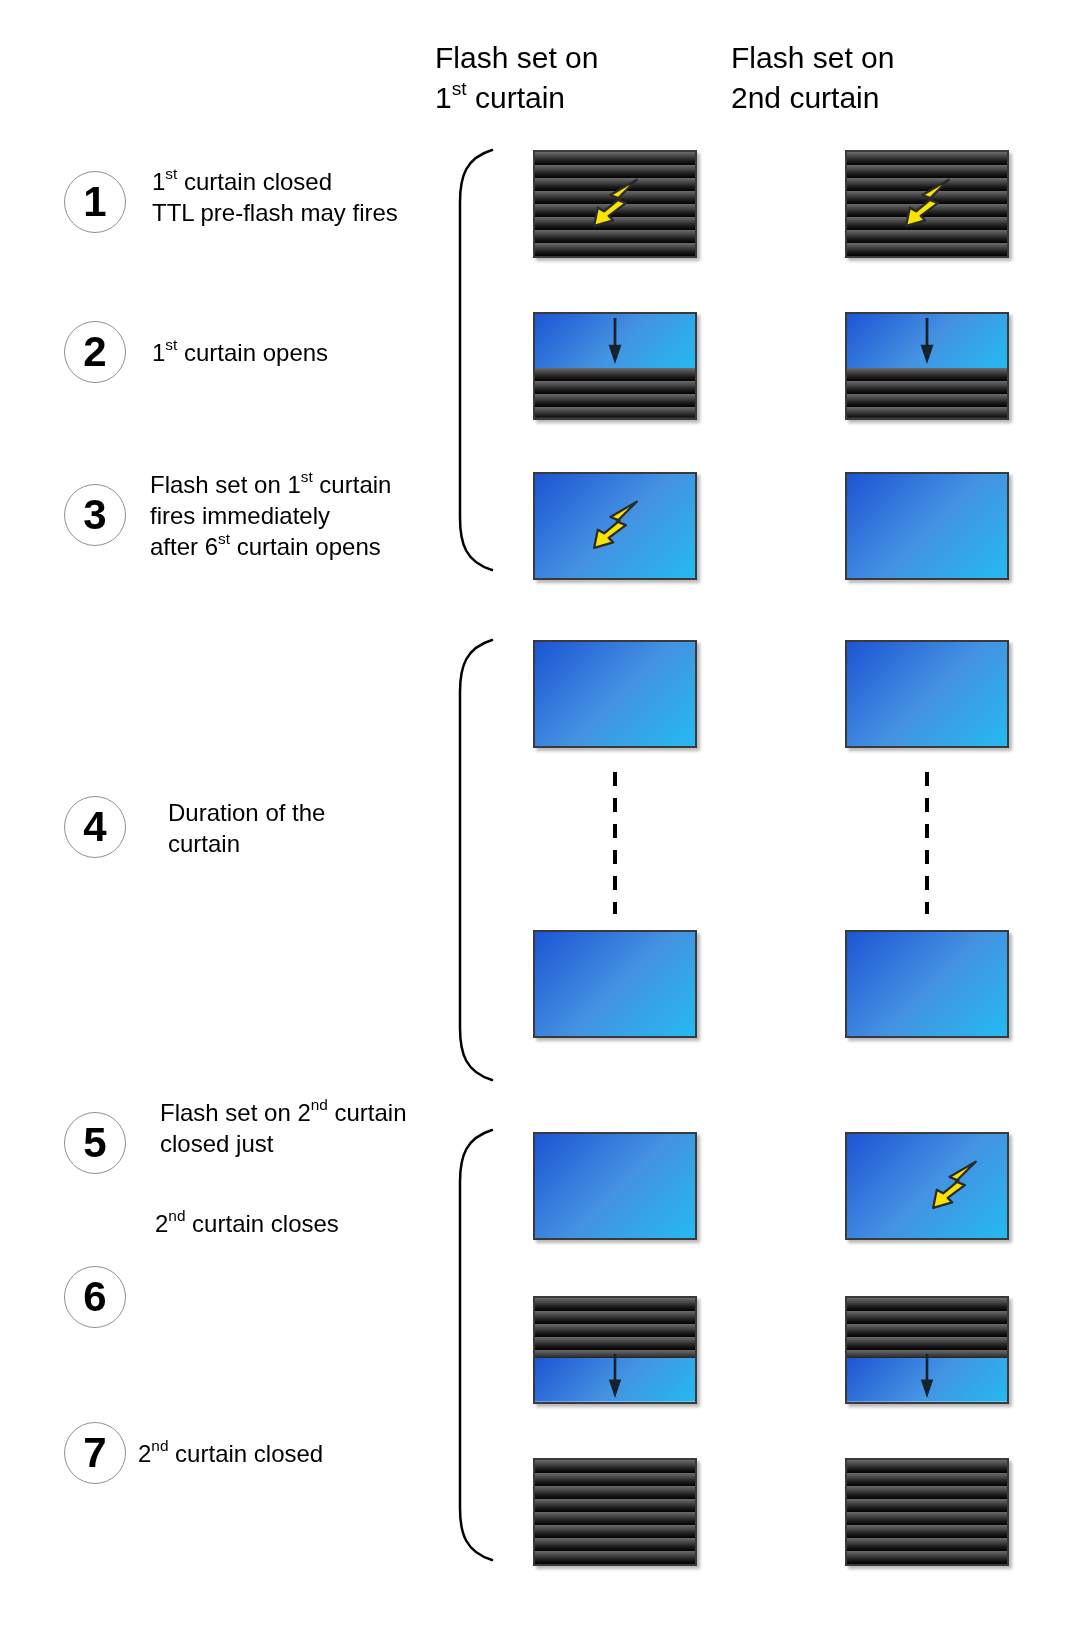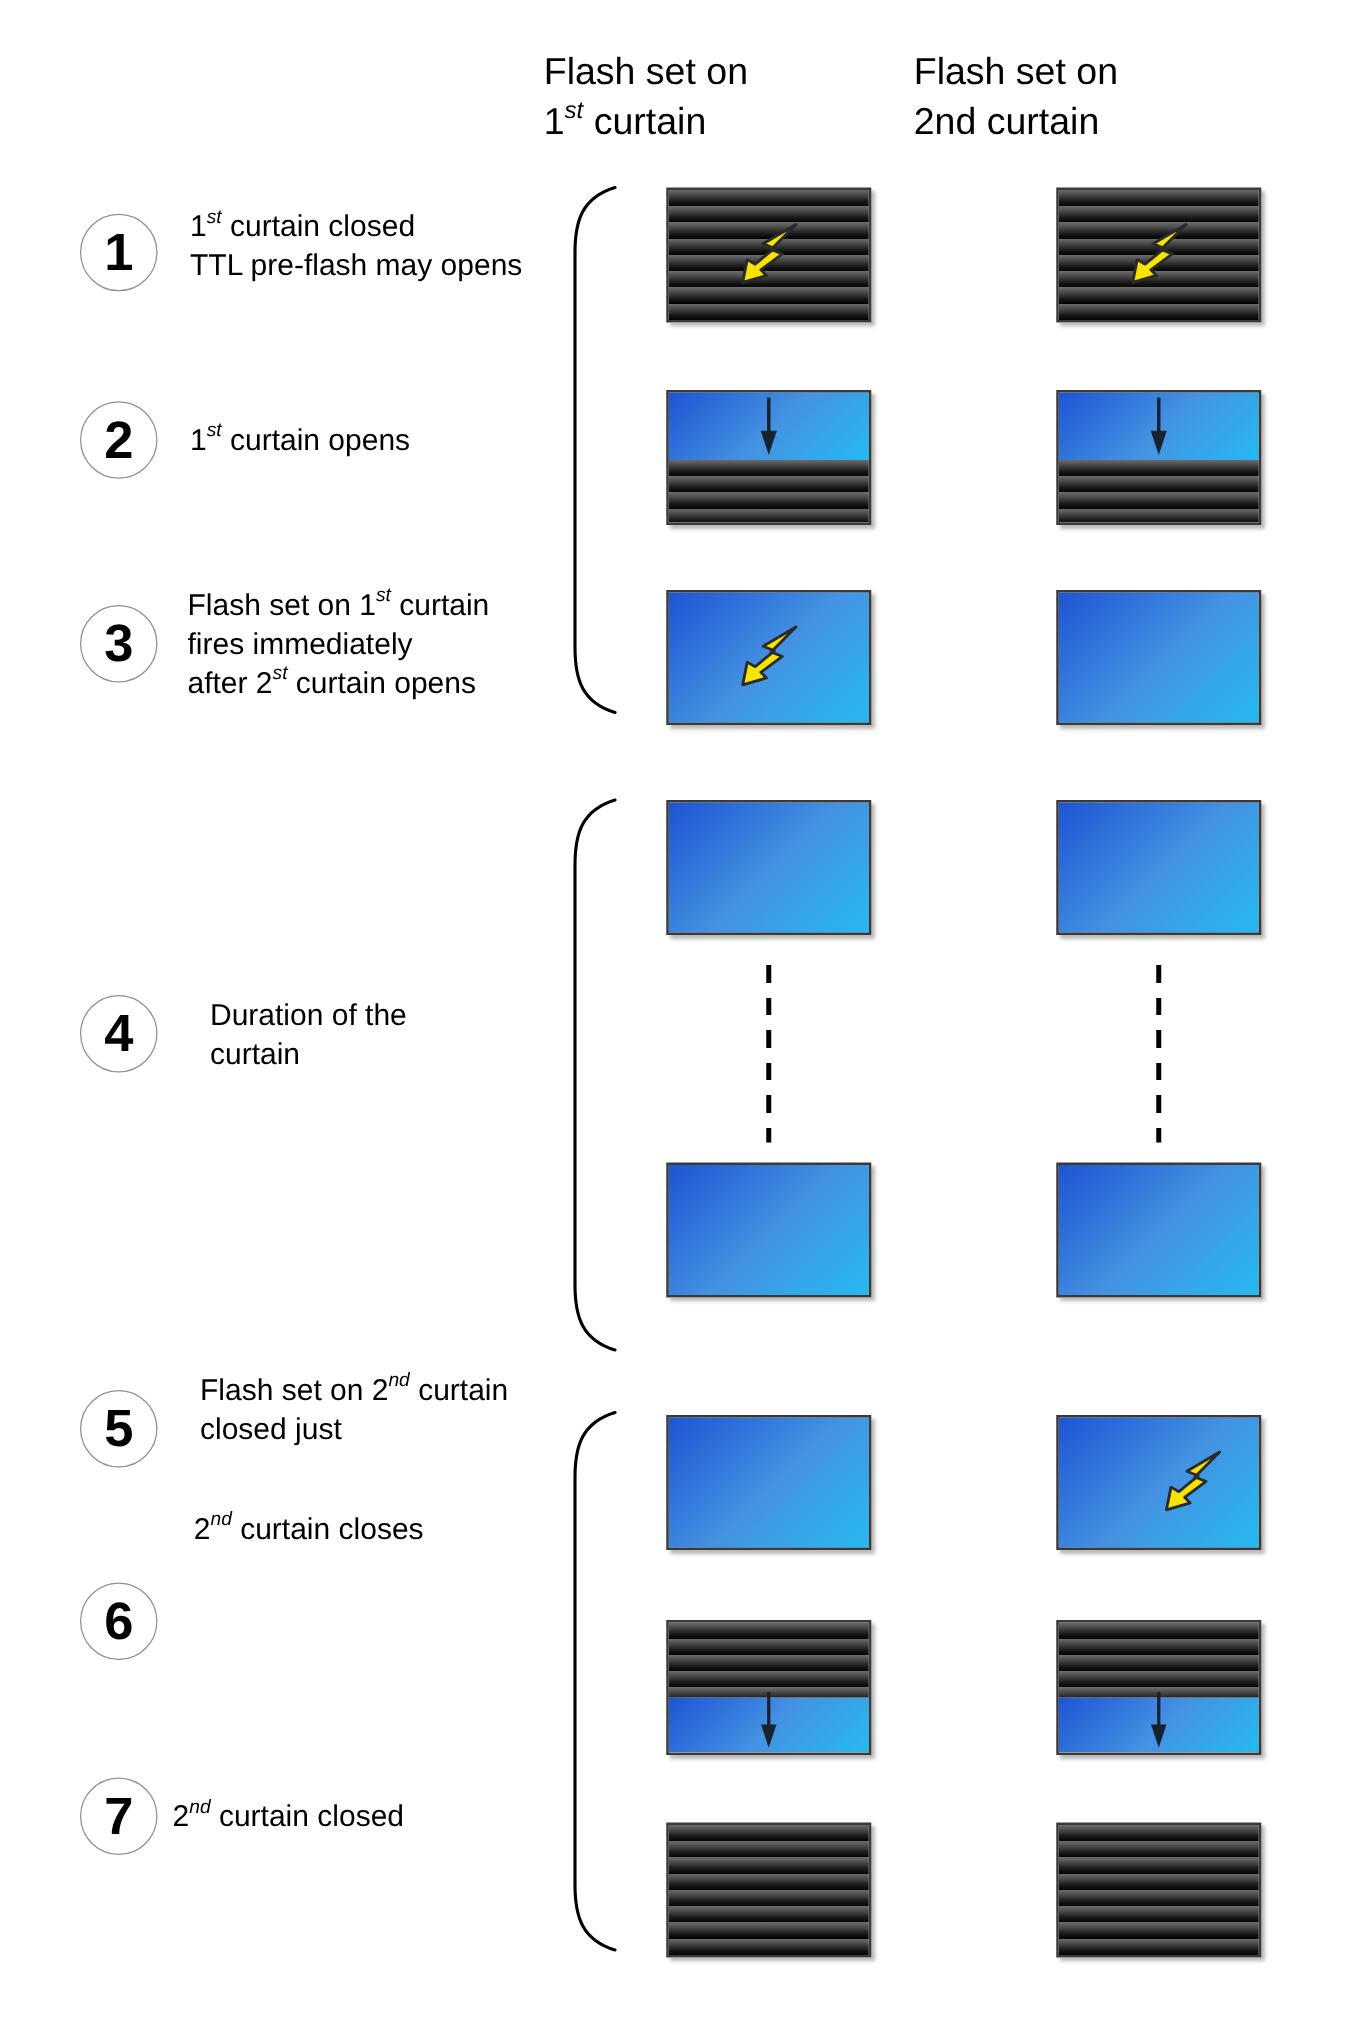"st" .line sup { font-style: italic -> none }
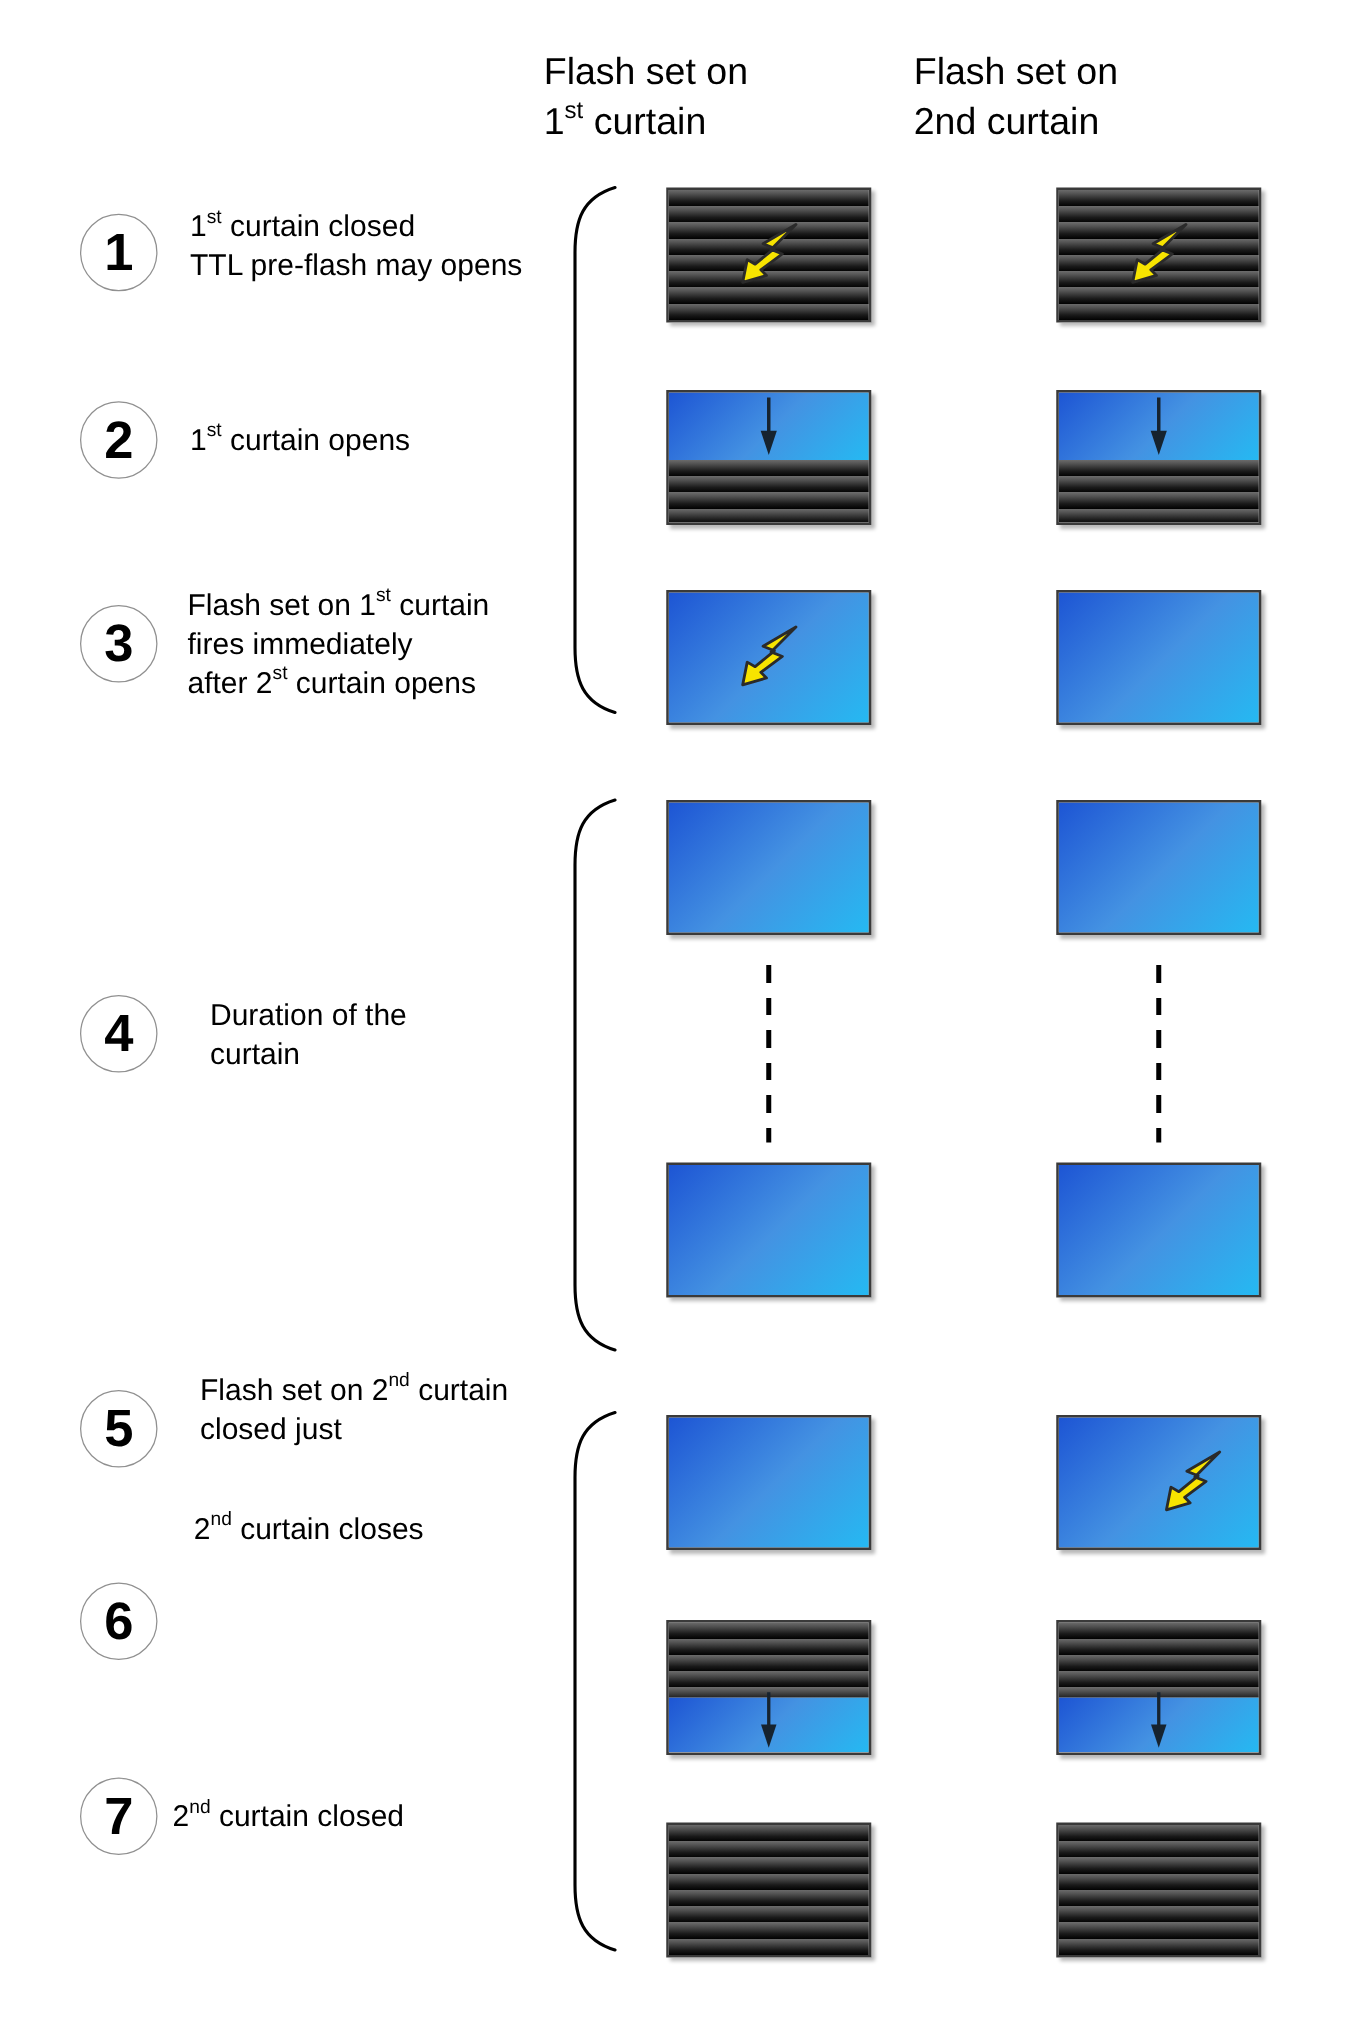"TTL pre-flash may opens" span { text: opens -> fires }
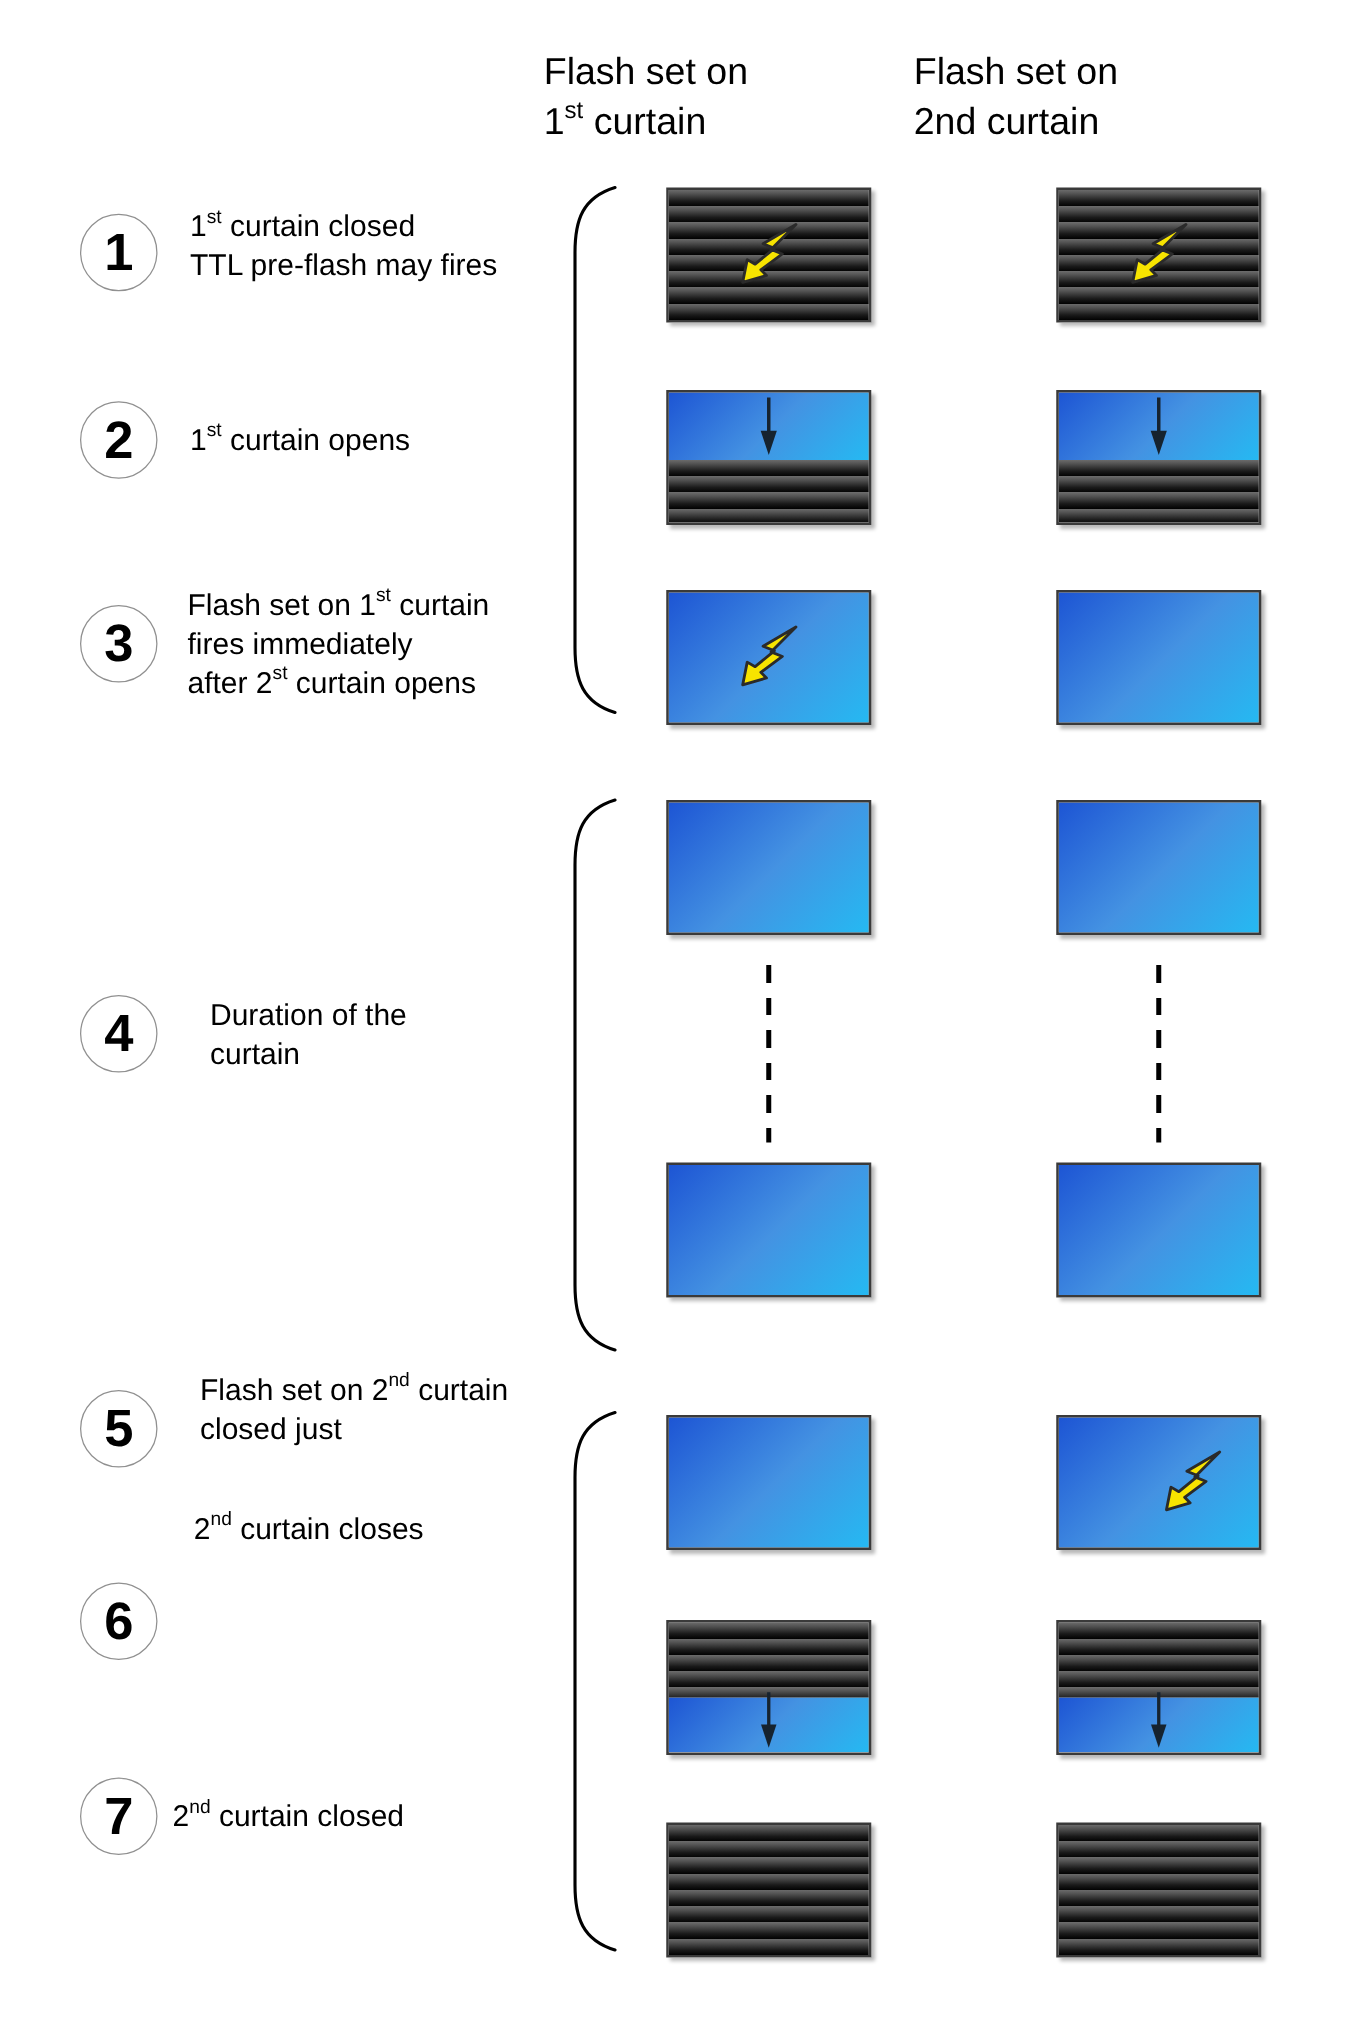"after 2" span { text: 2 -> 6 }
